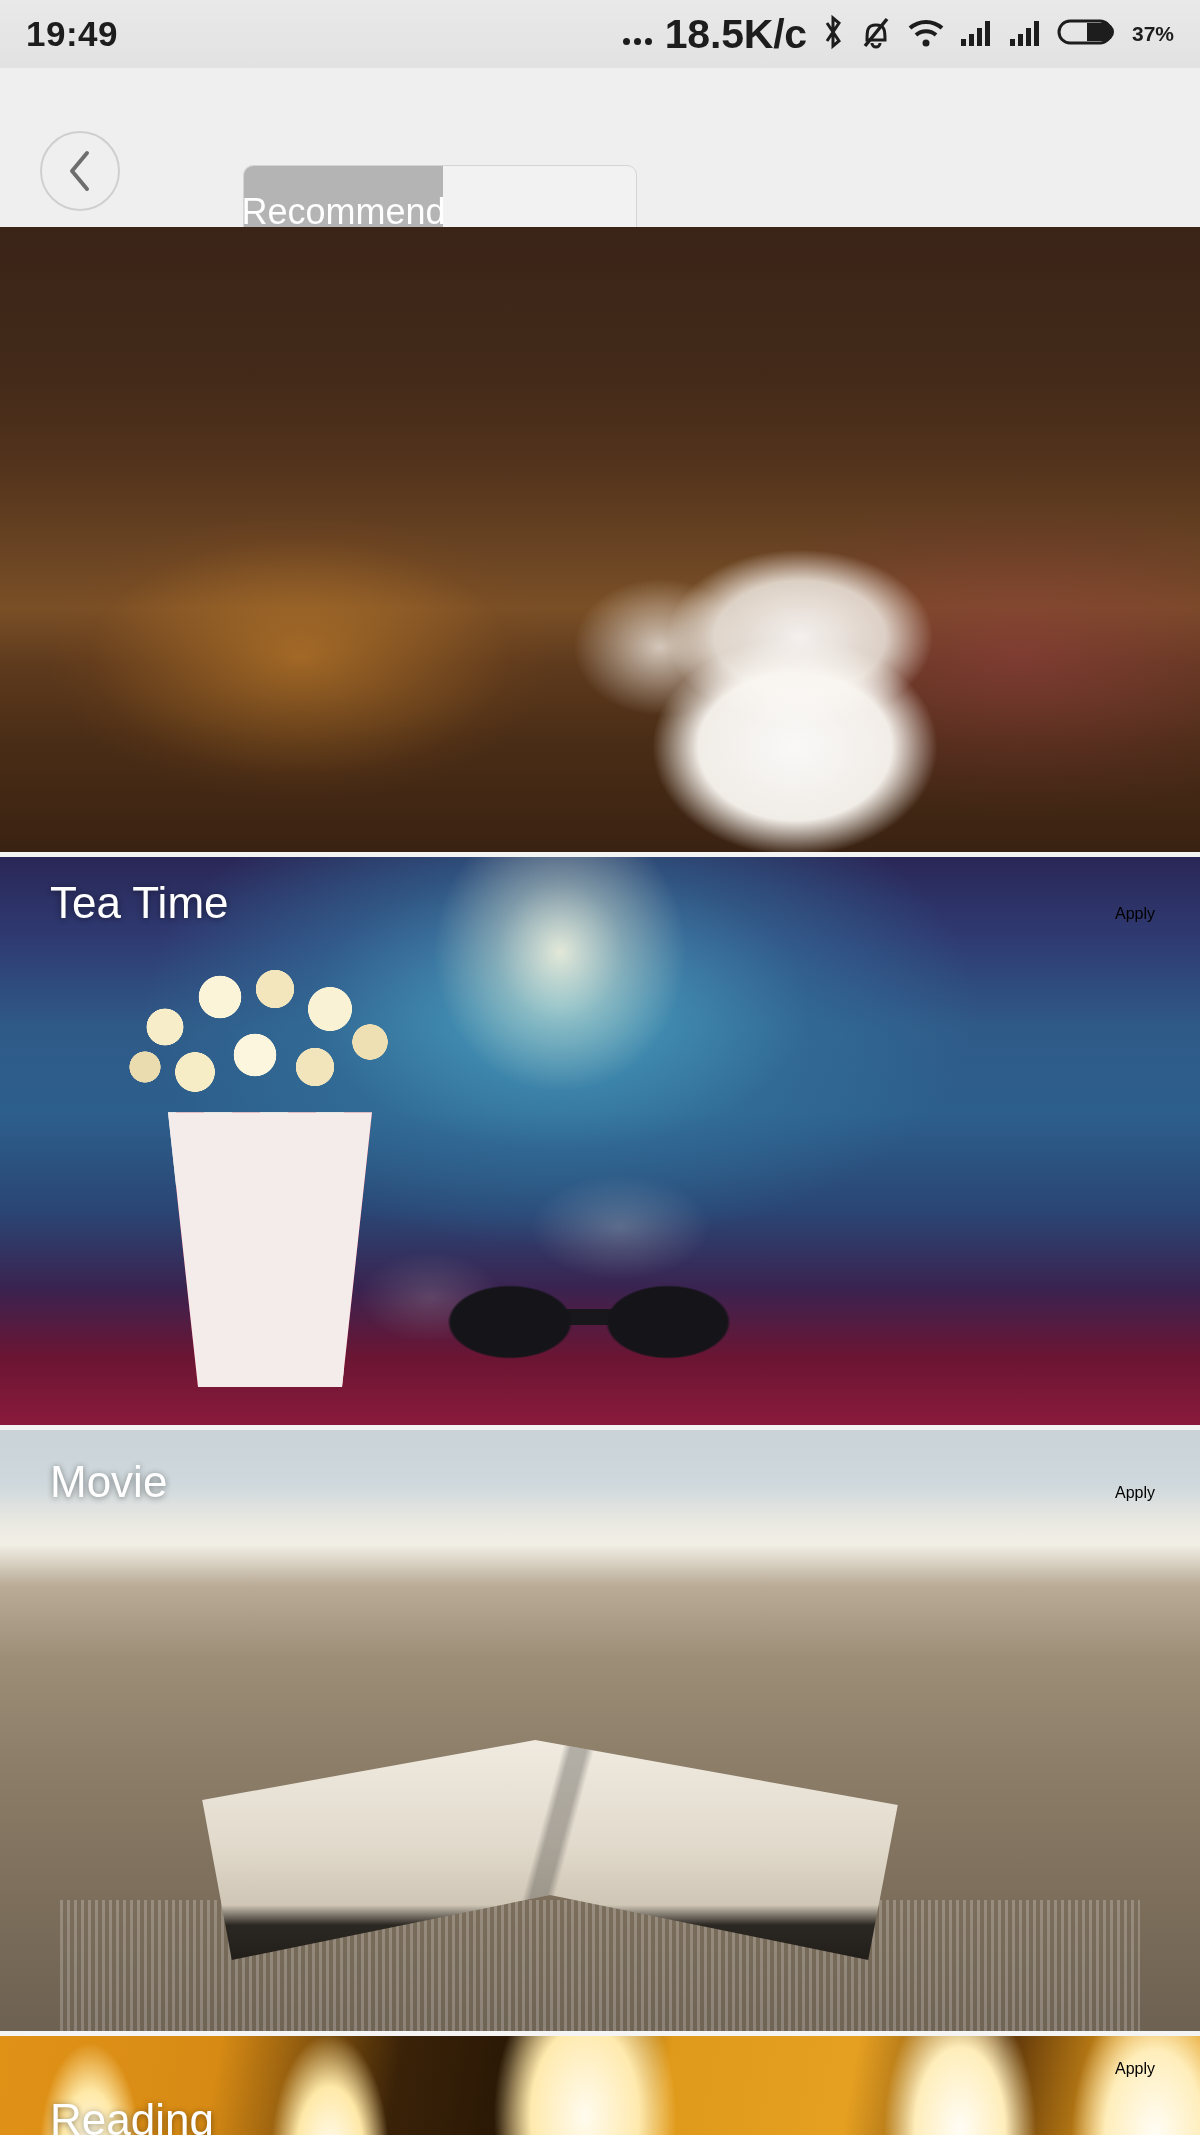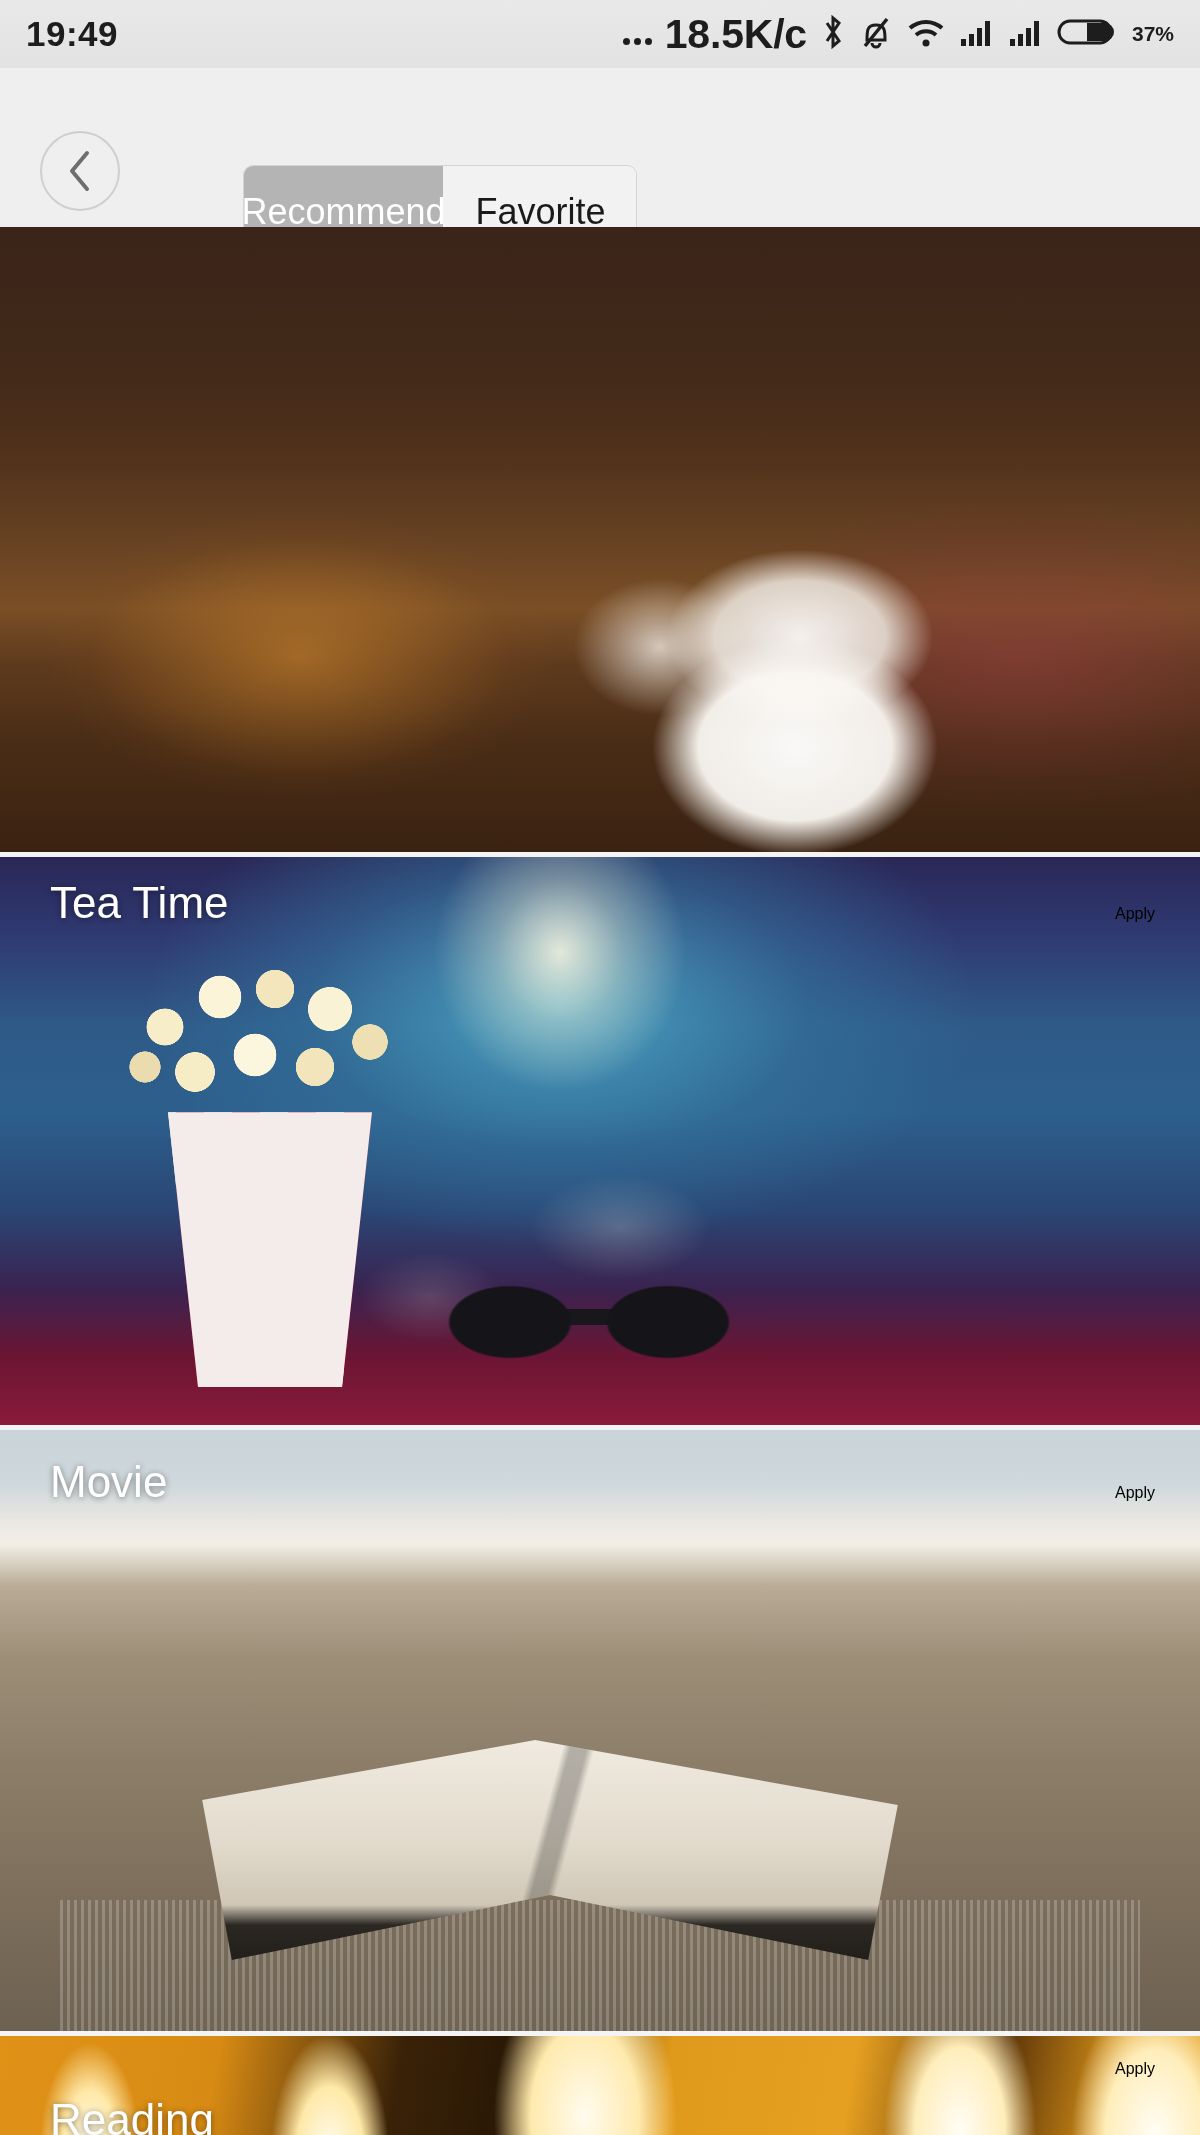"Favorite" div.seg { html: <div>Favorite</div> -> none }
